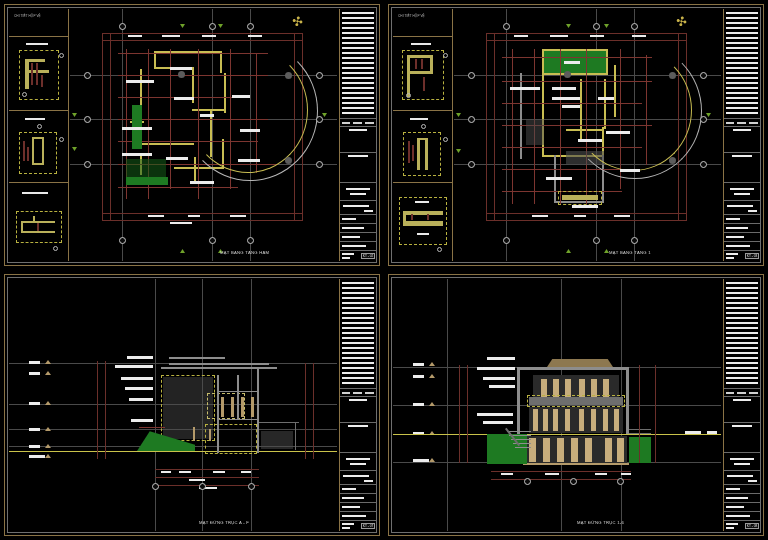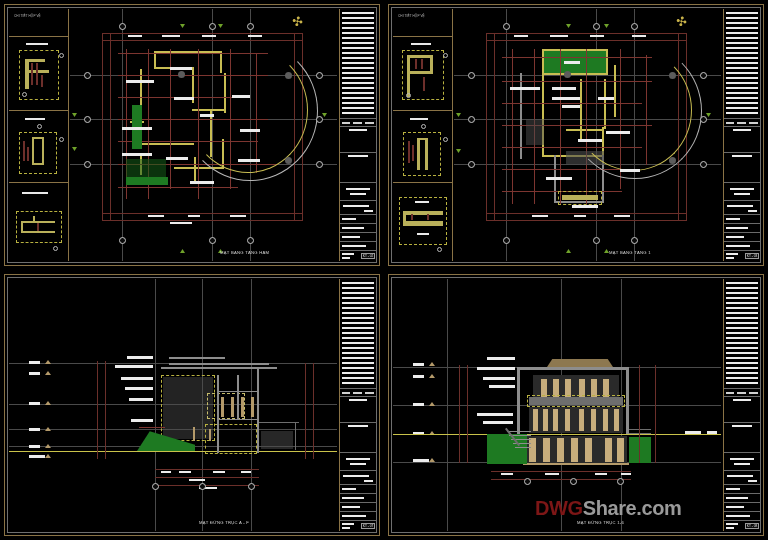"DWGShare.com" div.watermark { html: <div><span>DWG</span><span>Share.com</span></div> -> none }
